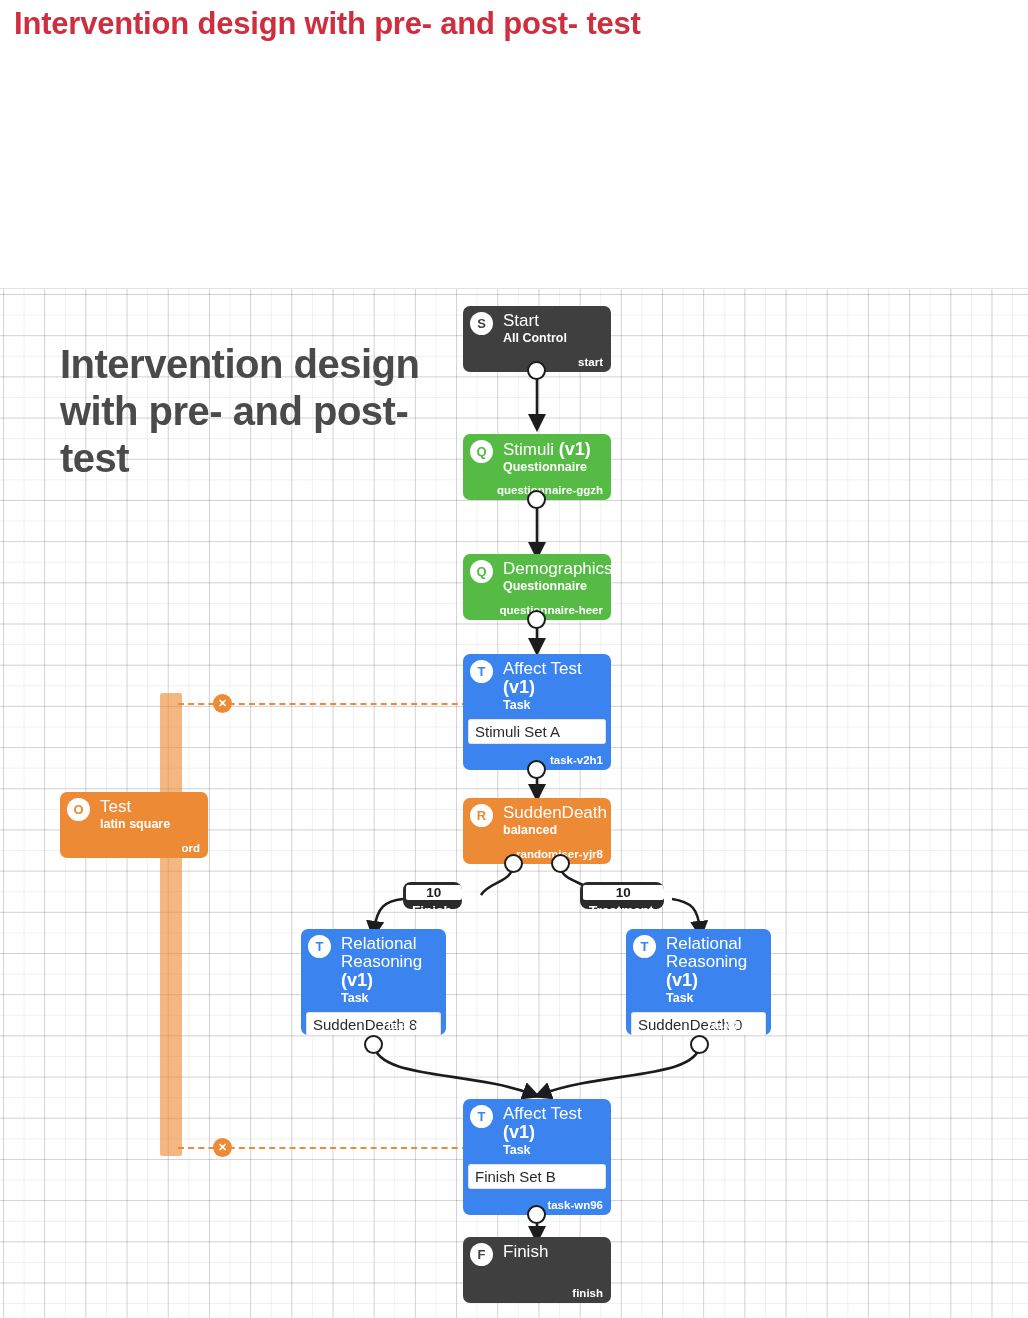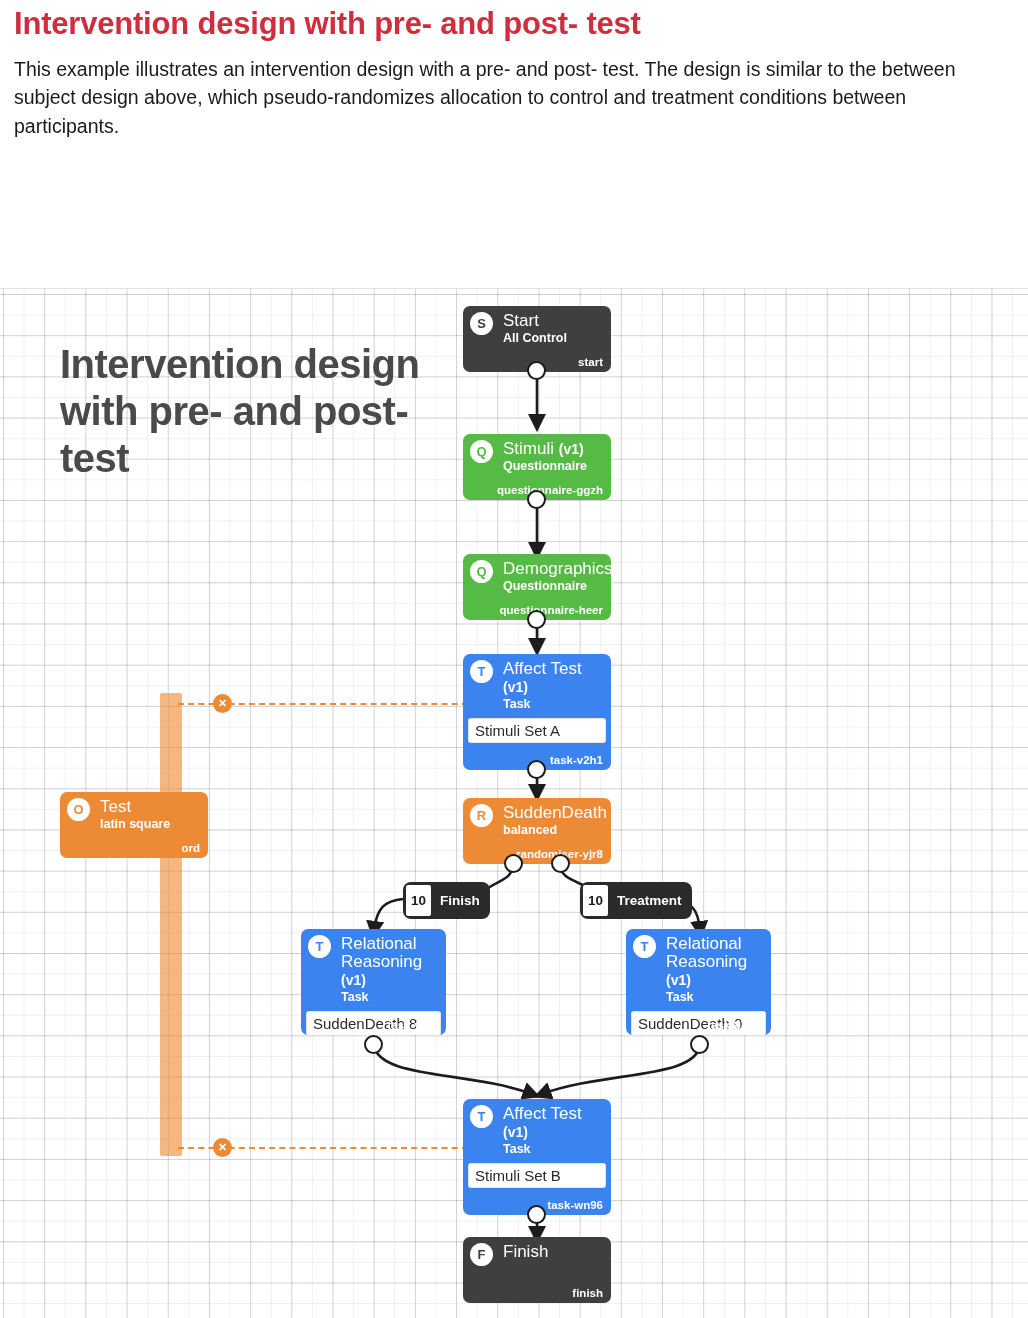"This example illustrates an intervention" p.para { html: <p>This example illustrates an intervention design with a pre- and post- test. The design is similar to the between subject design above, which pseudo-randomizes allocation to control and treatment conditions between participants.</p> -> none }
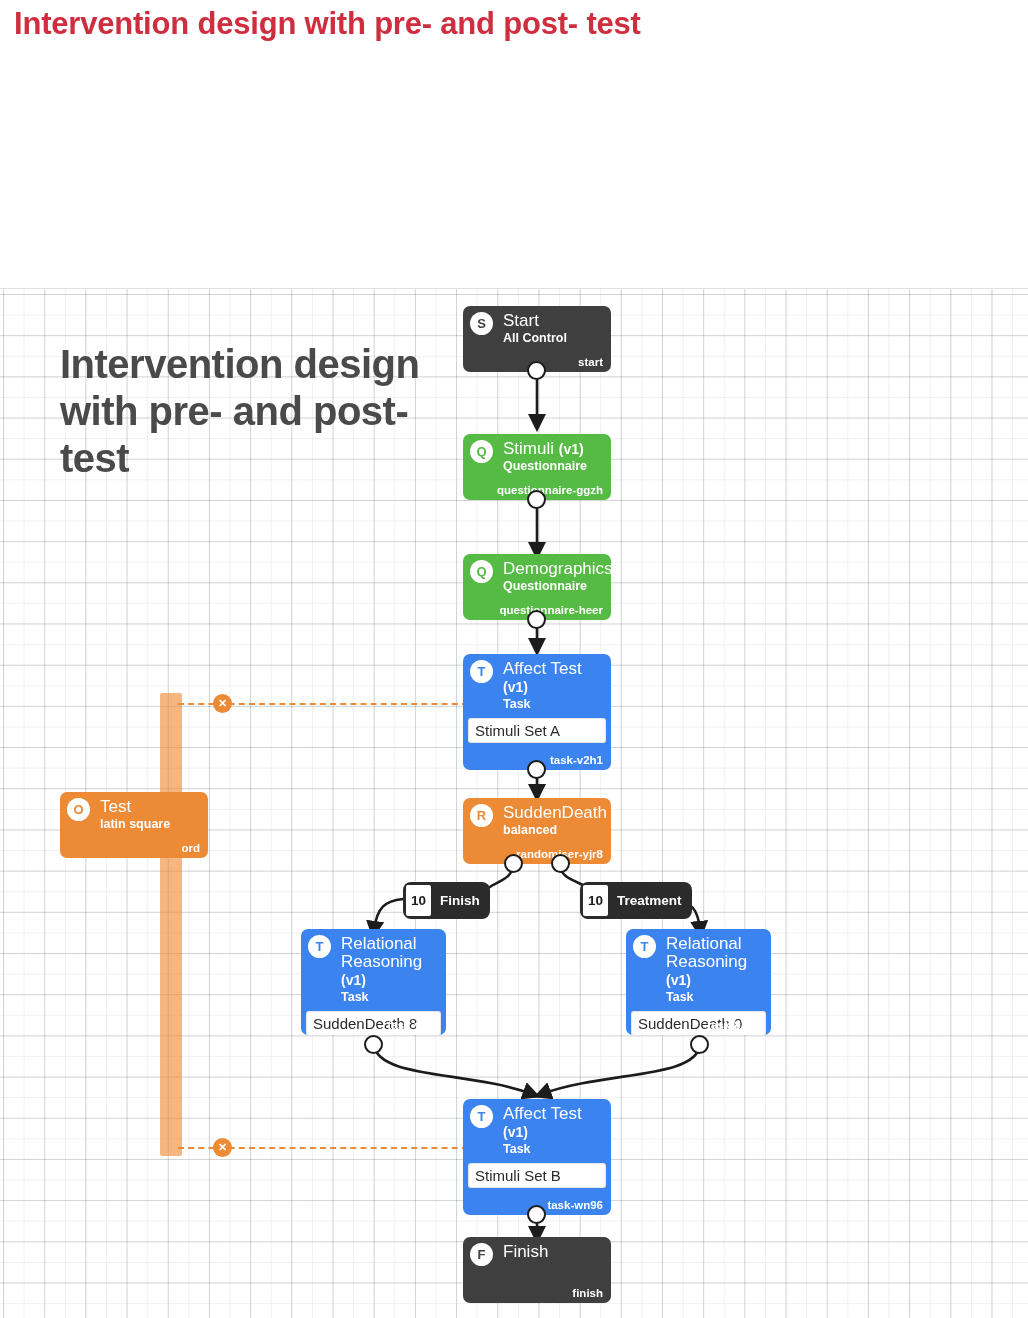"(v1)" .node .title .ver { font-size: 14px -> 18px }
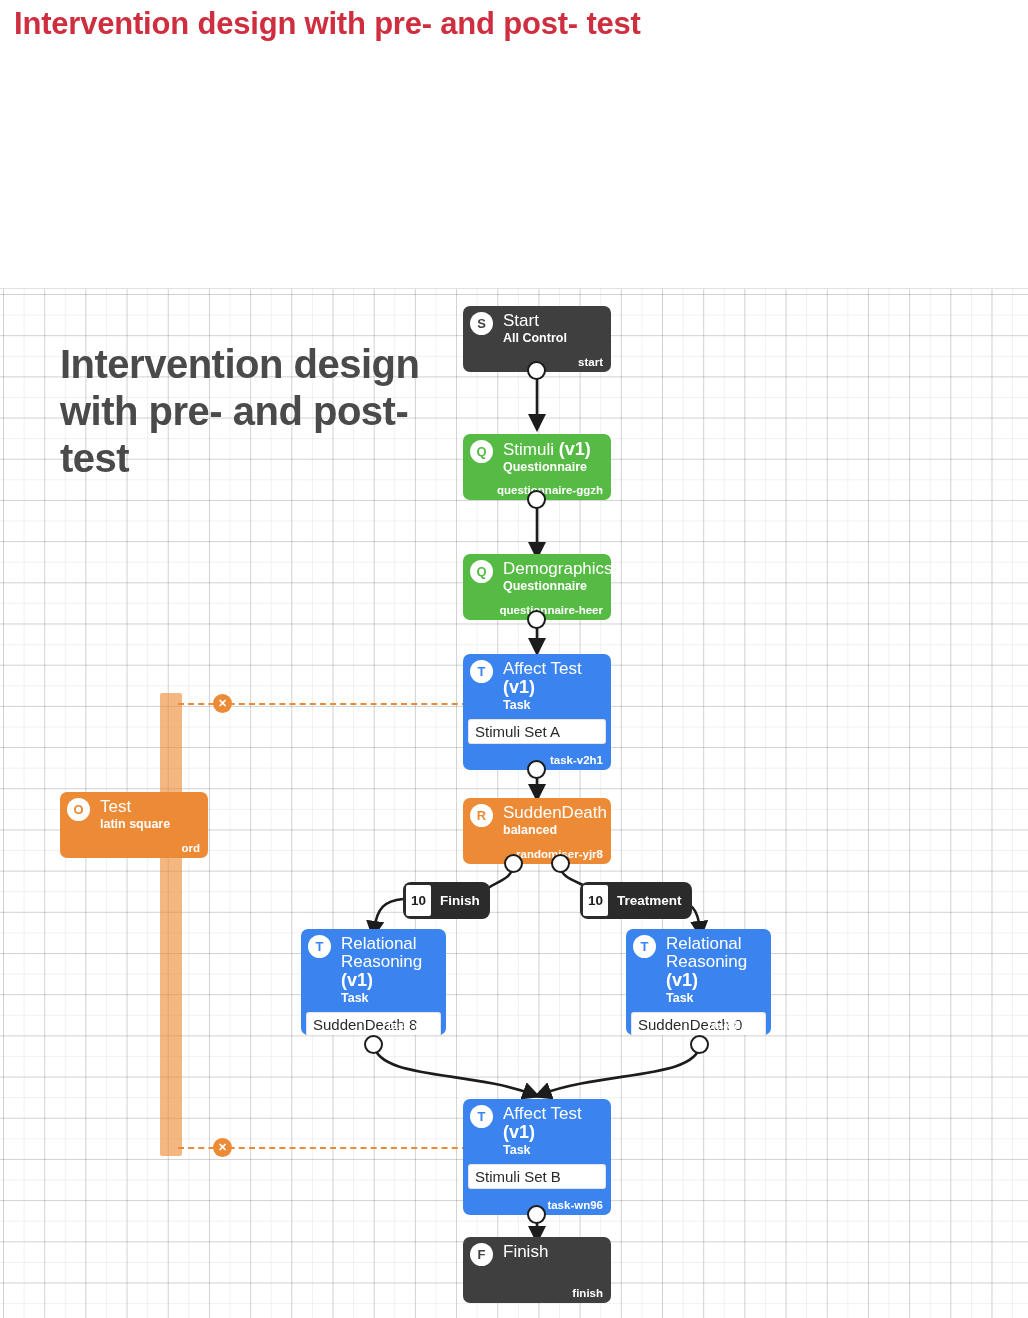"10" .branch { flex-direction: none -> column; height: 37px -> 27px }
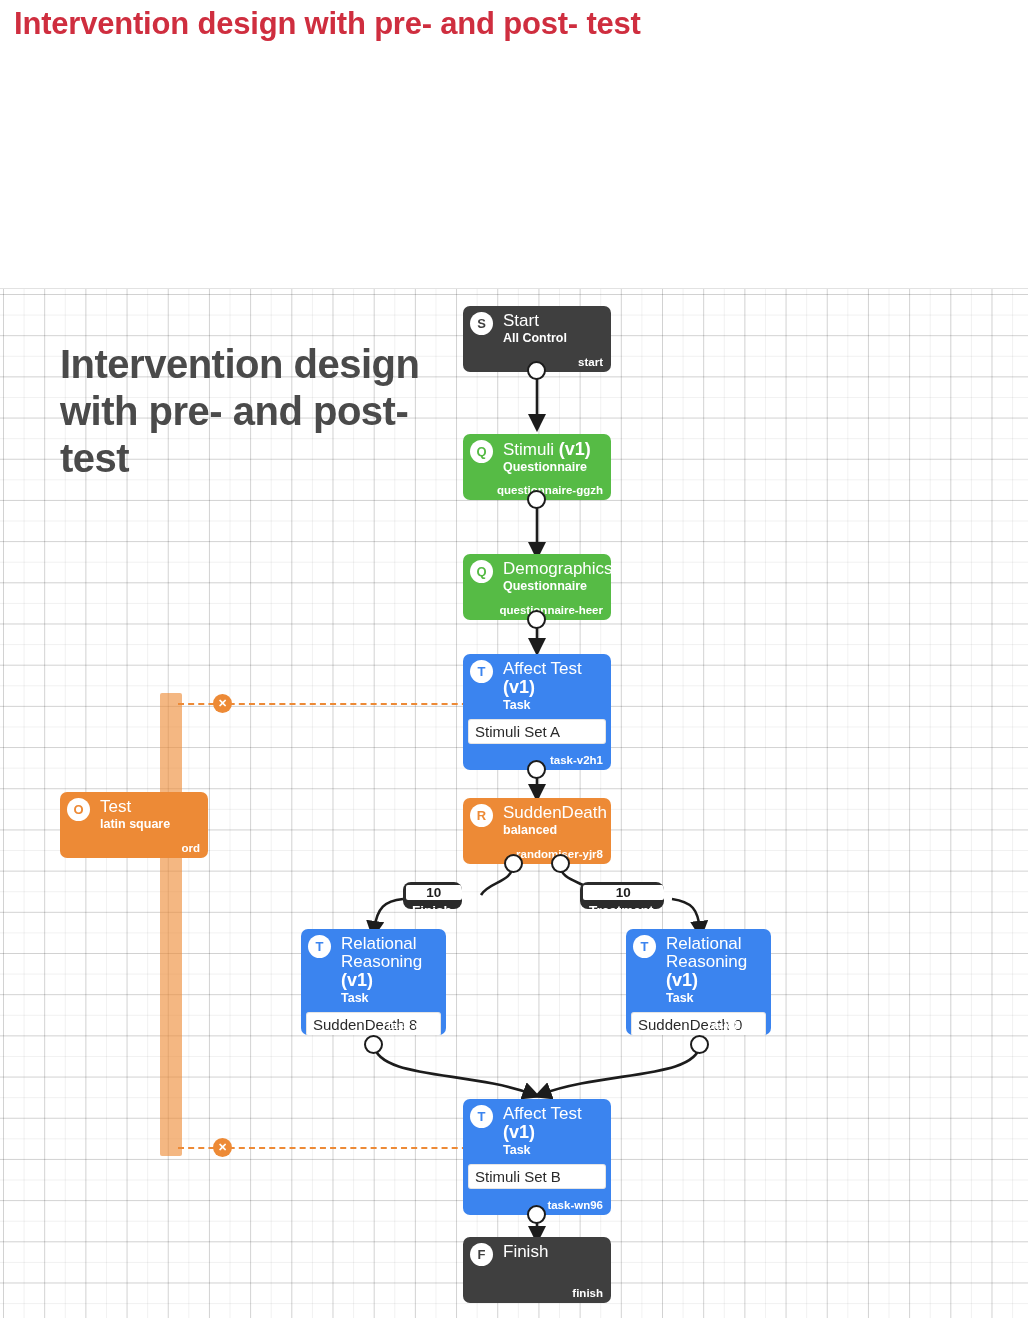"Stimuli Set B" div.field { text: Stimuli -> Finish }
